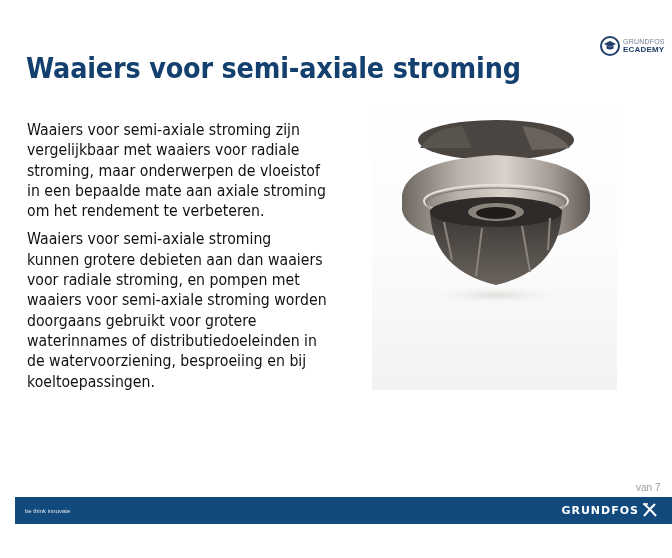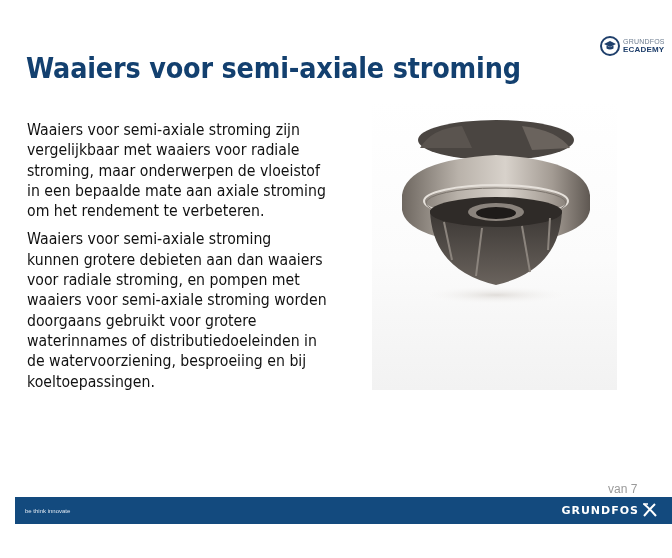"van 7" .page-number { font-size: 12px -> 10px; left: 608px -> 636px }
